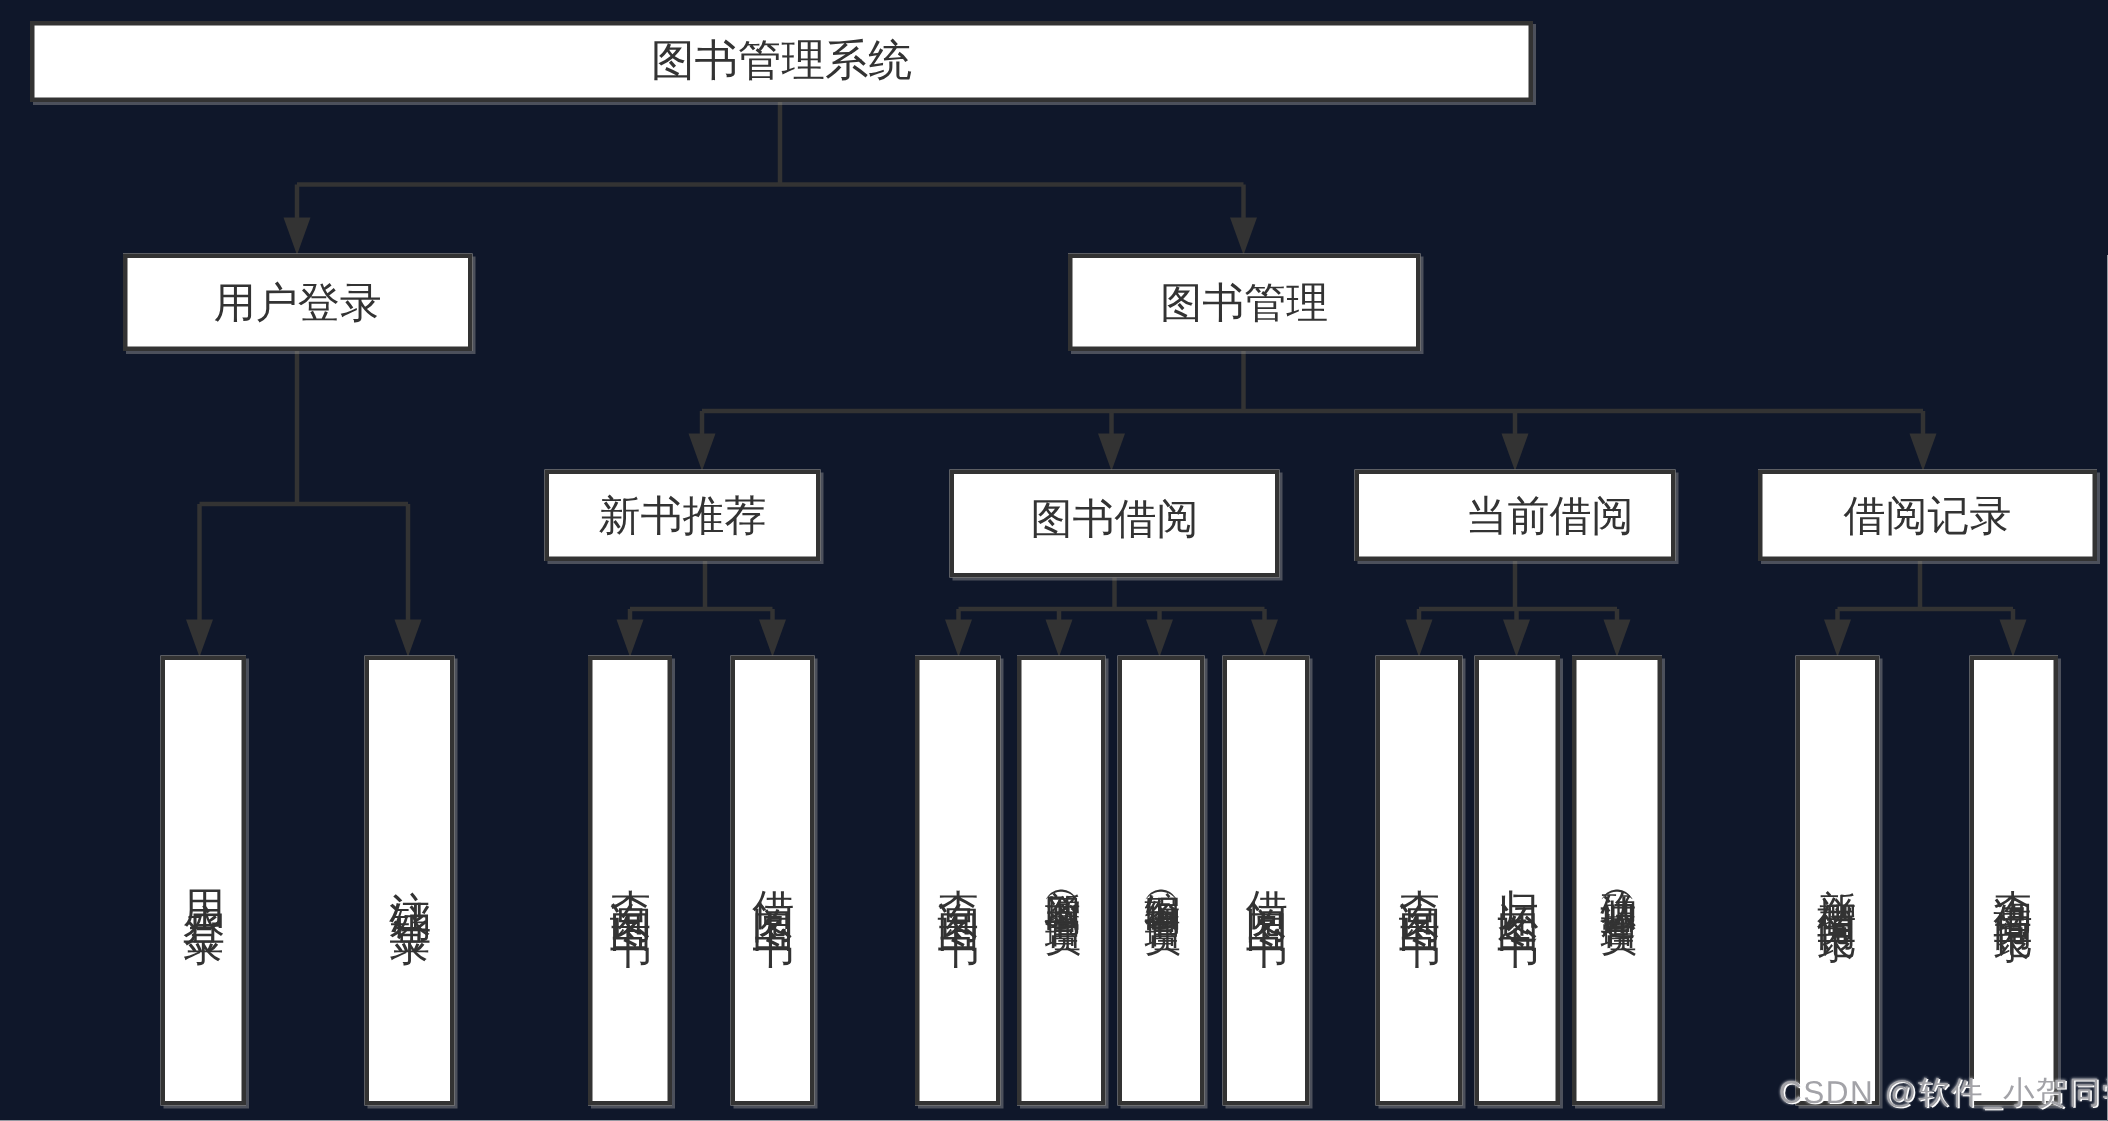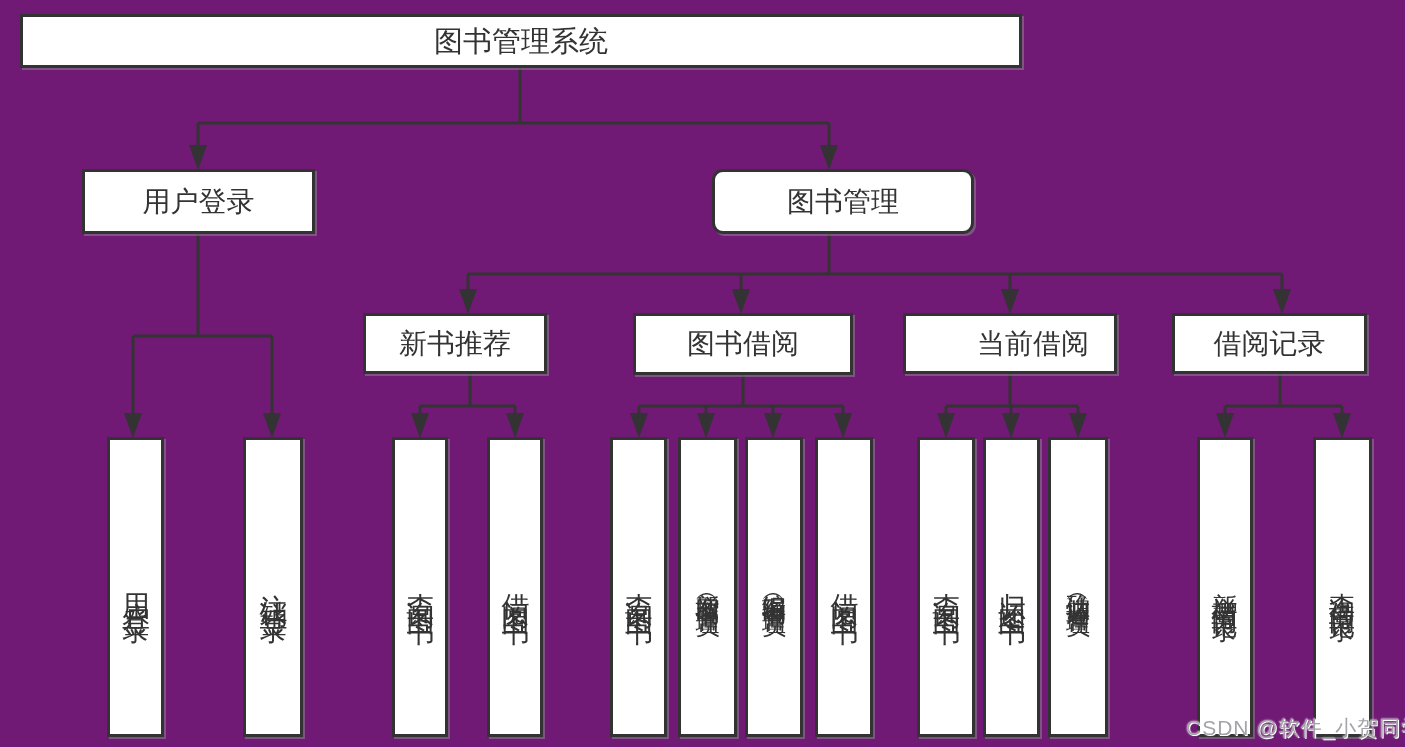"图书管理系统" .stage { background: #701a75 -> #0f172a }
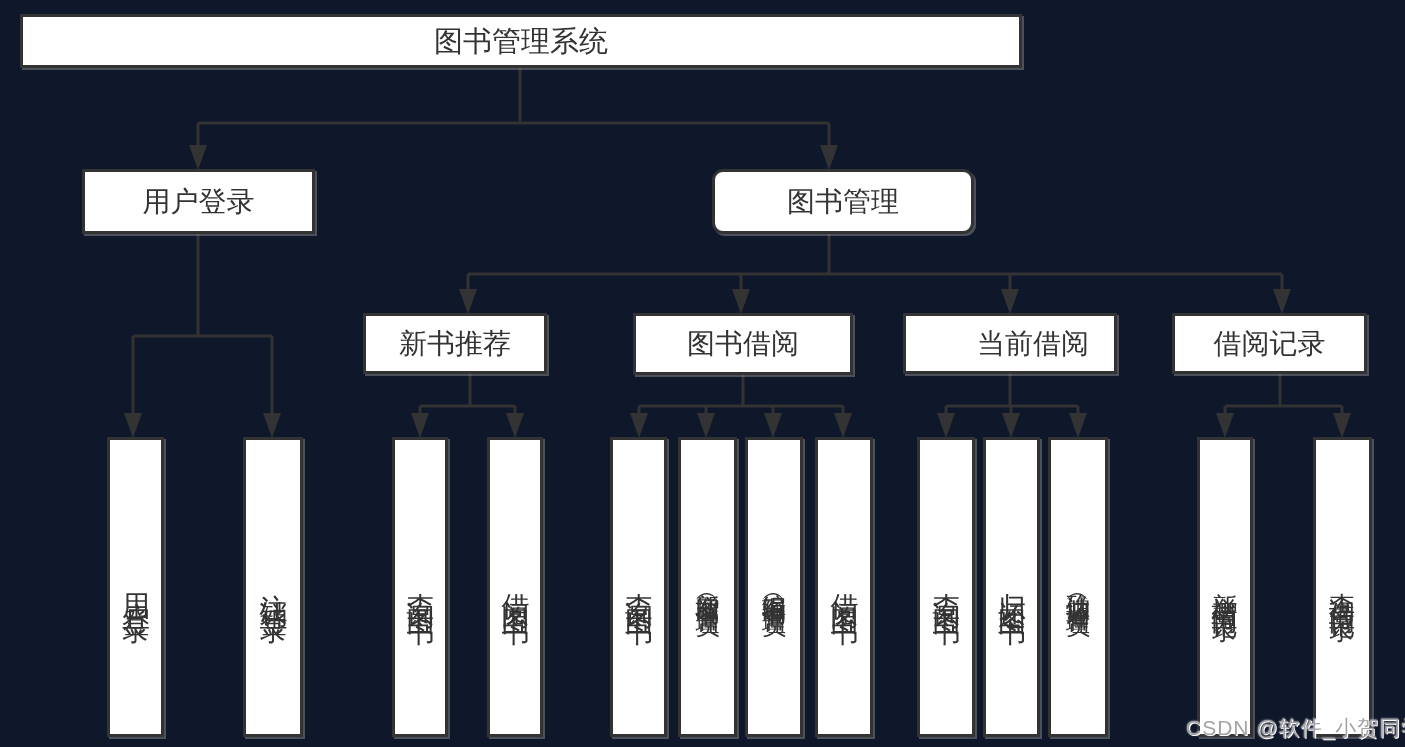"图书管理" div.box { border-radius: 11px -> none; width: 262px -> 235px }
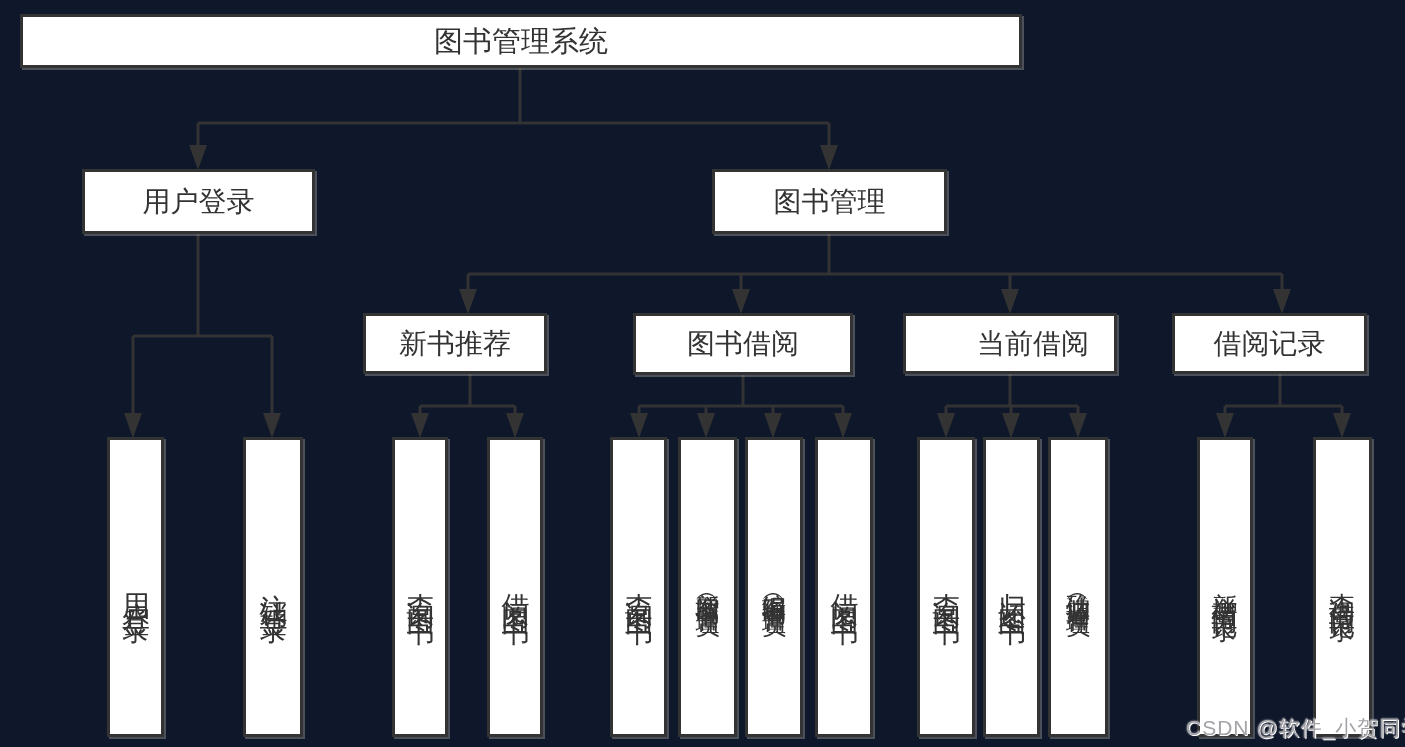"图书借阅" div.box { font-family: none -> Liberation Mono, monospace; height: 62px -> 72px }
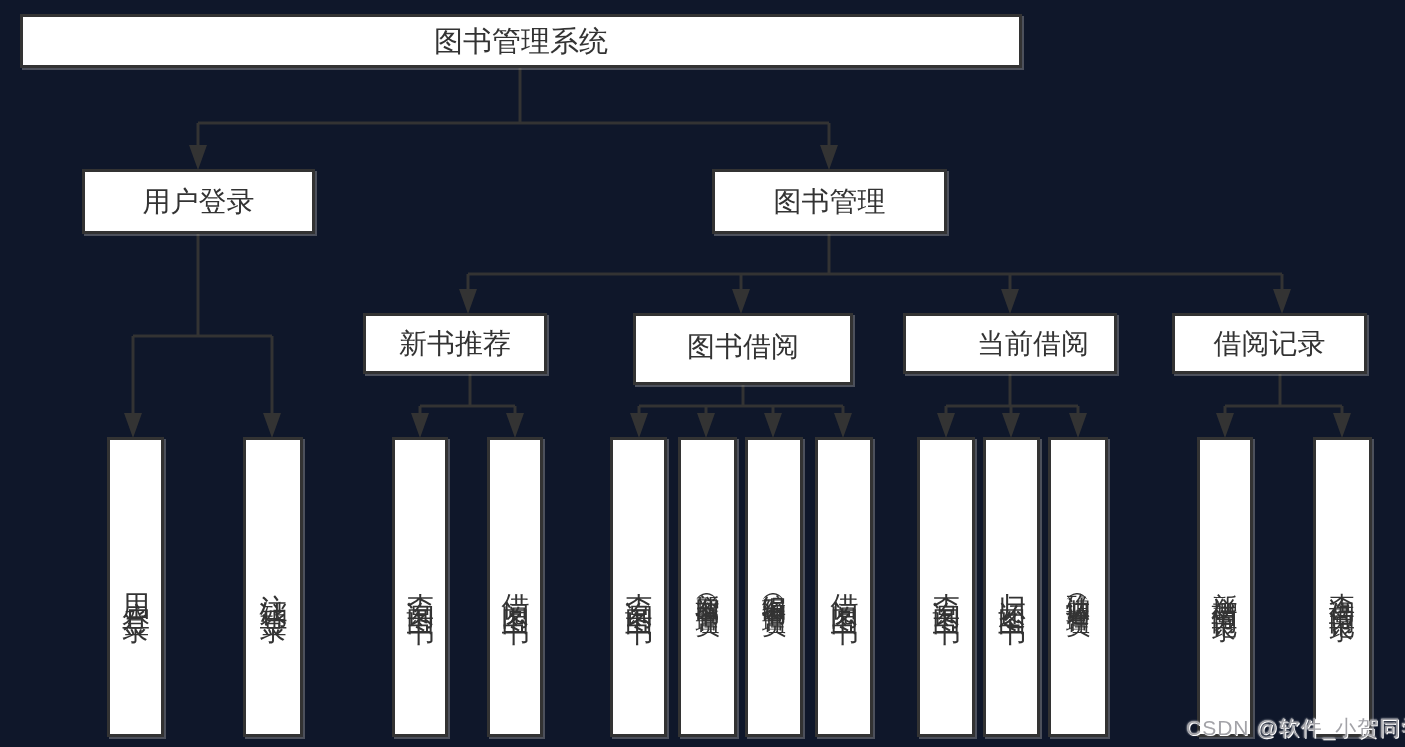"借阅记录" div.box { width: 195px -> 226px }
